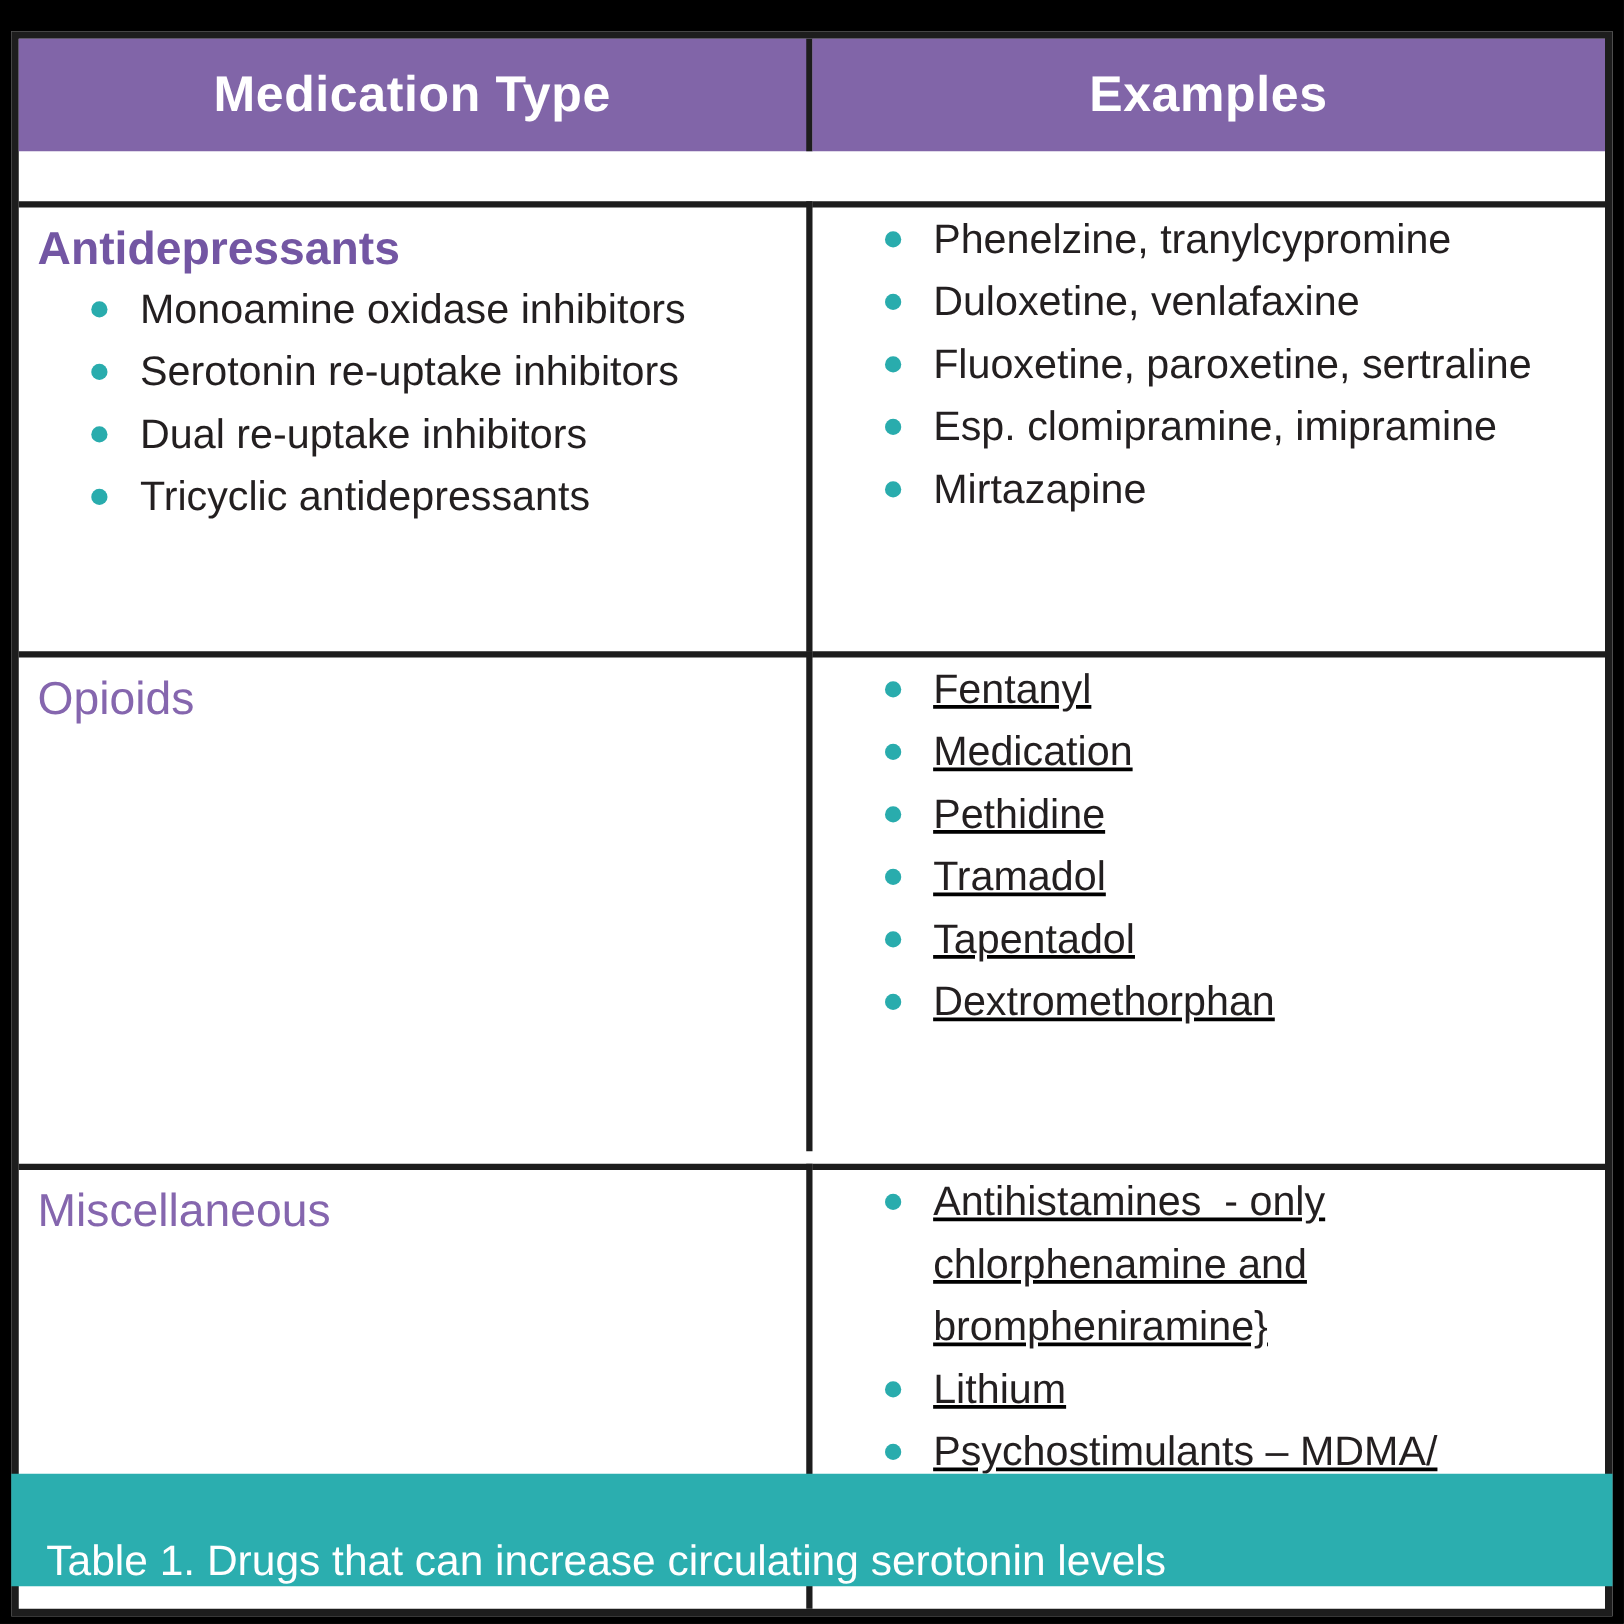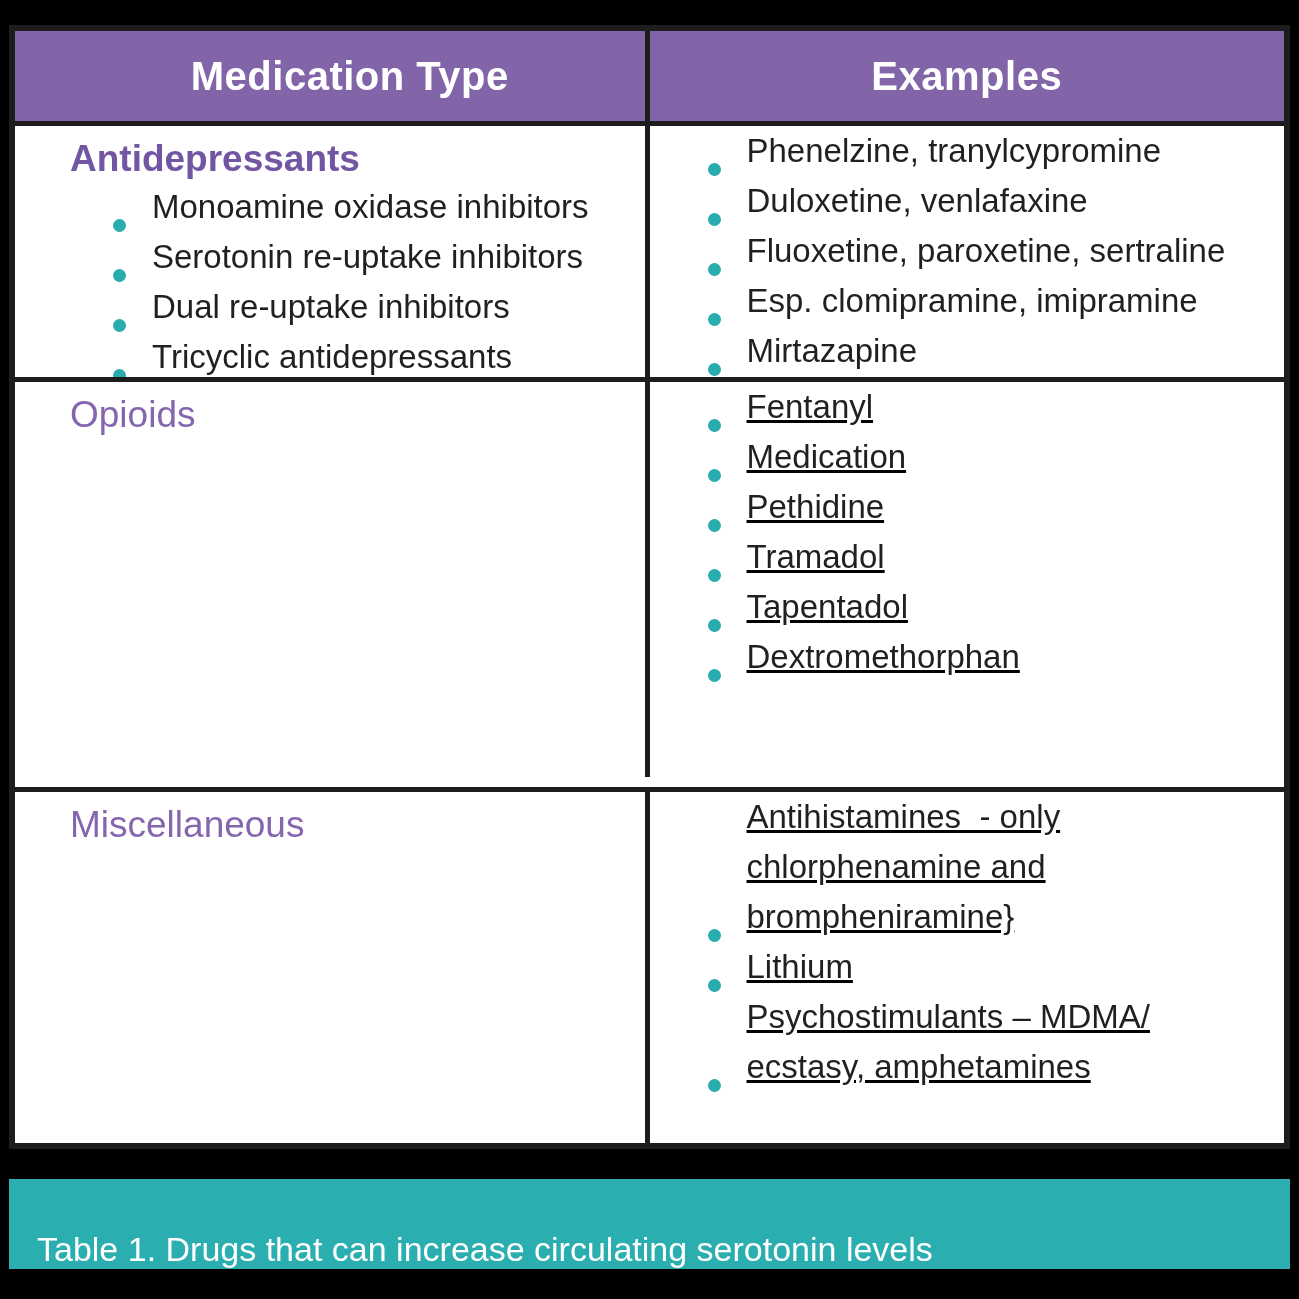"Medication Type" .cell.left { padding-left: 40px -> none }
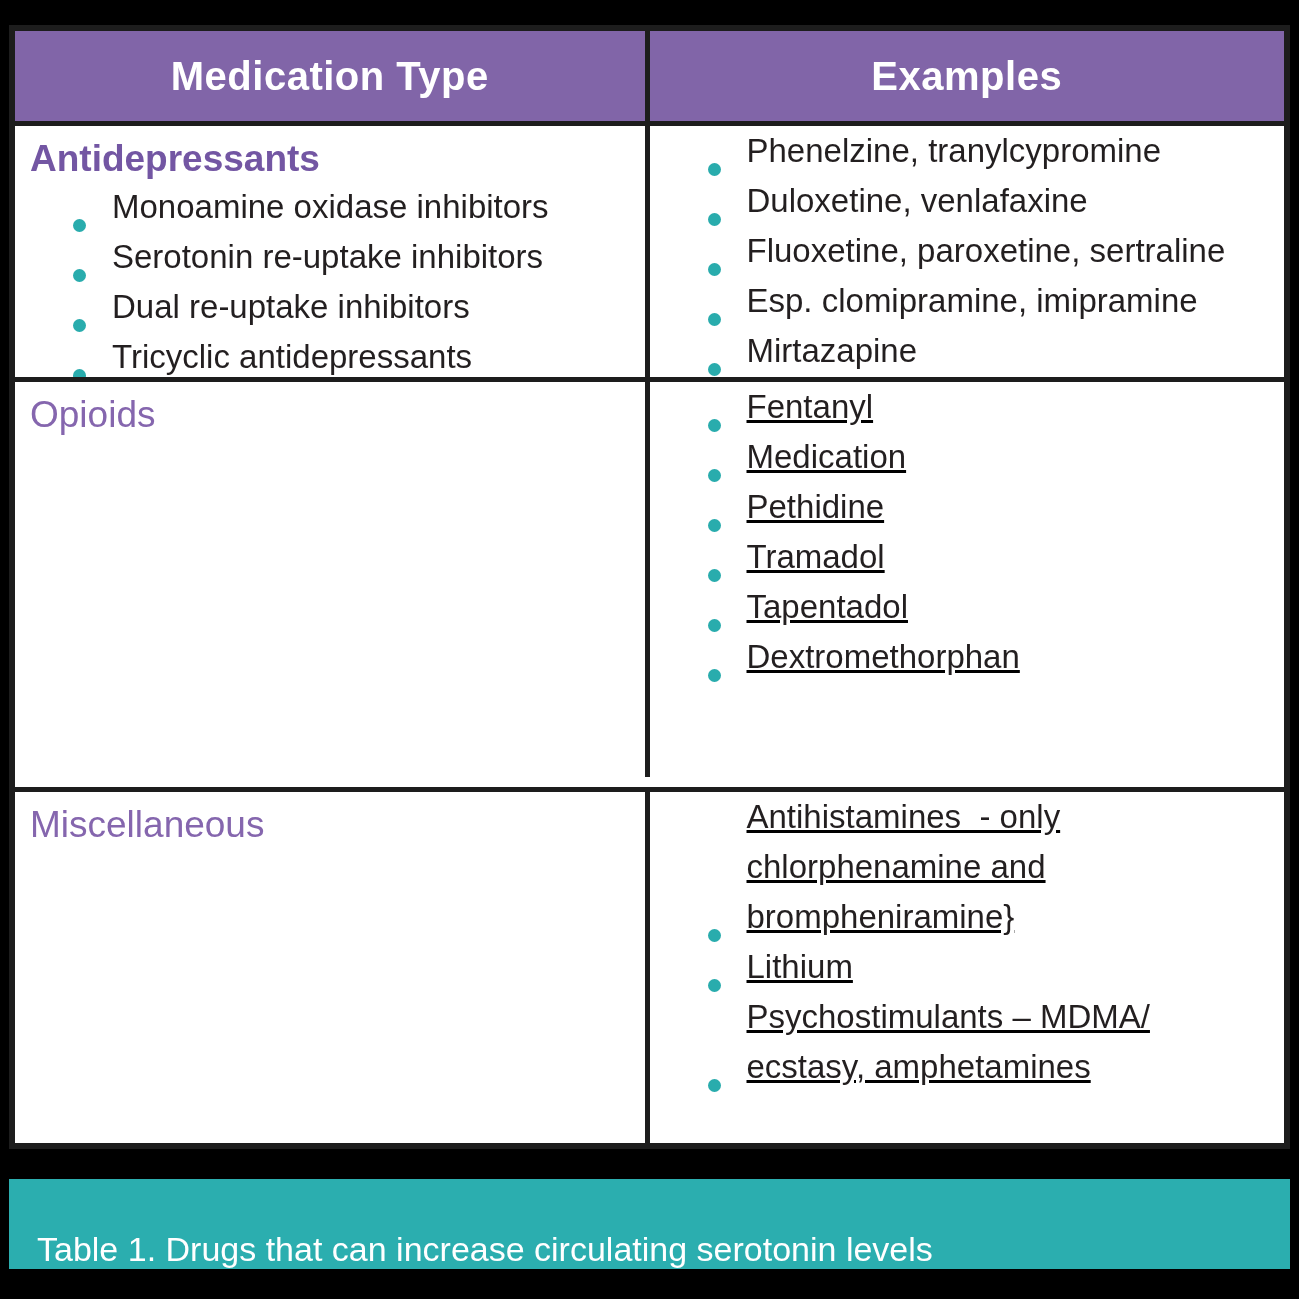"Antidepressants" .row1 { height: 256px -> 360px; margin-top: none -> 40px }
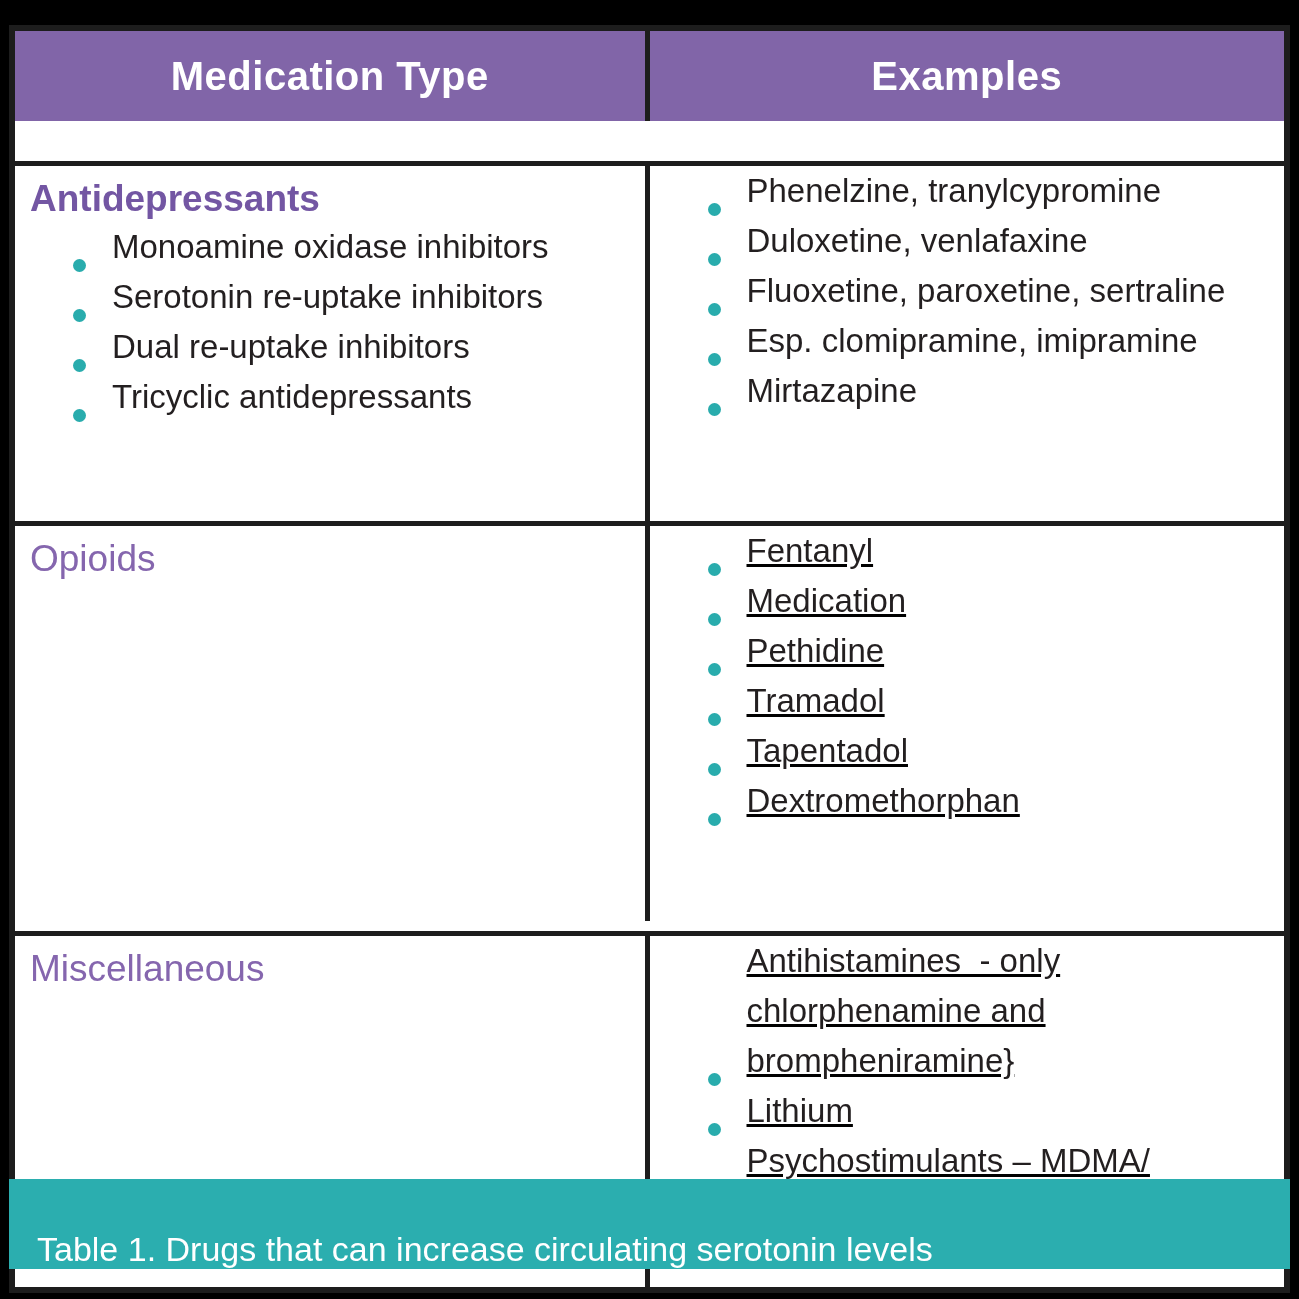"Phenelzine, tranylcypromine" ul.blist li { align-items: flex-end -> flex-start }
